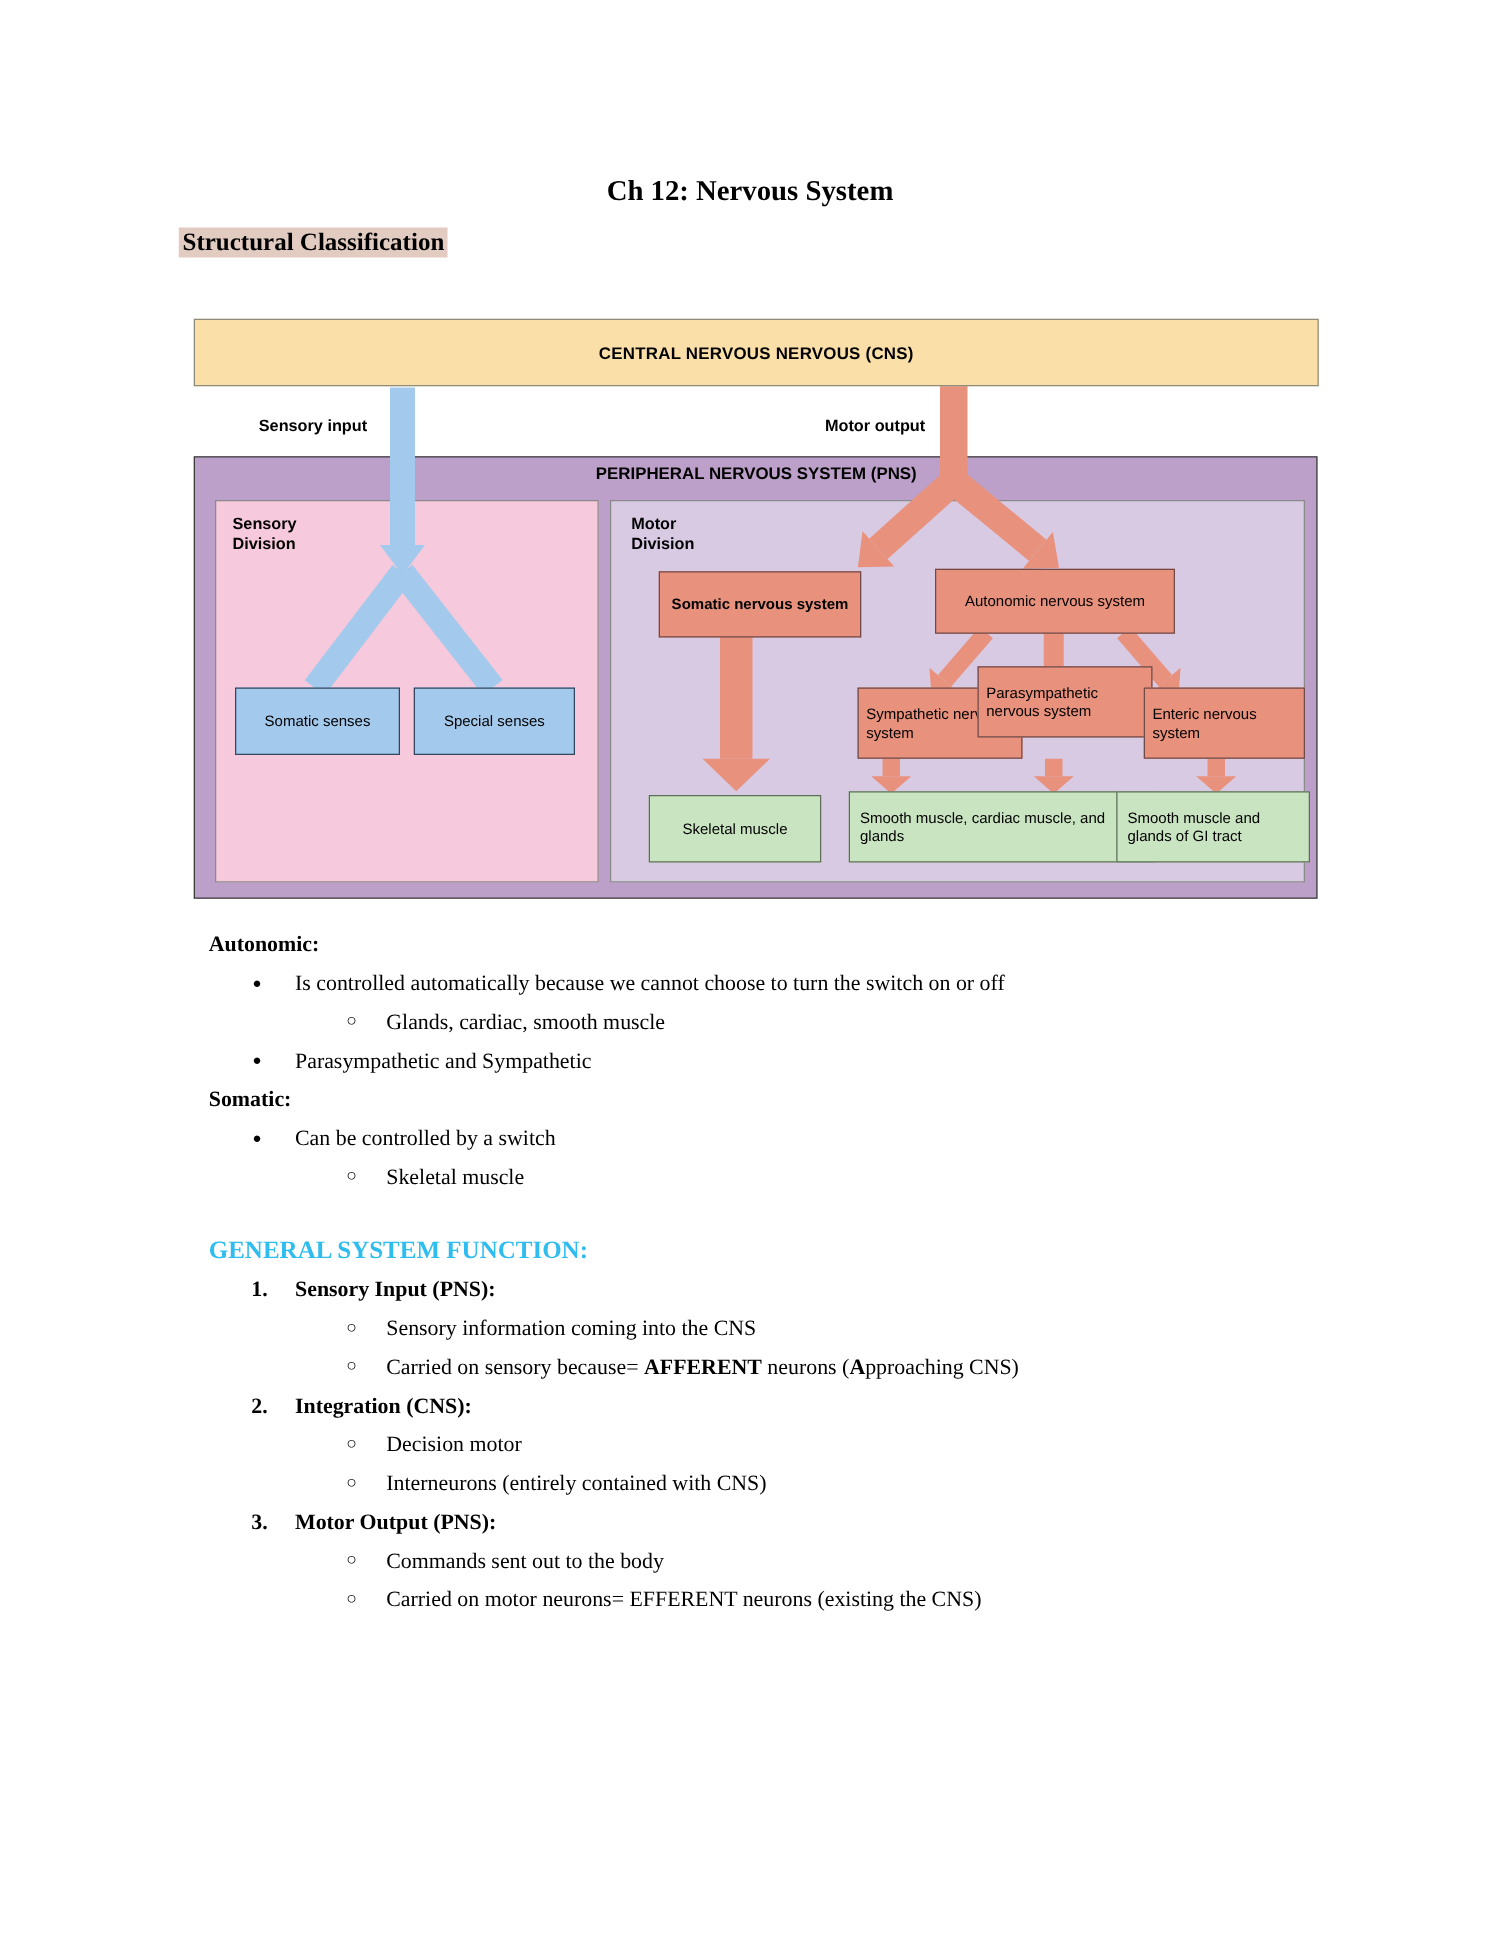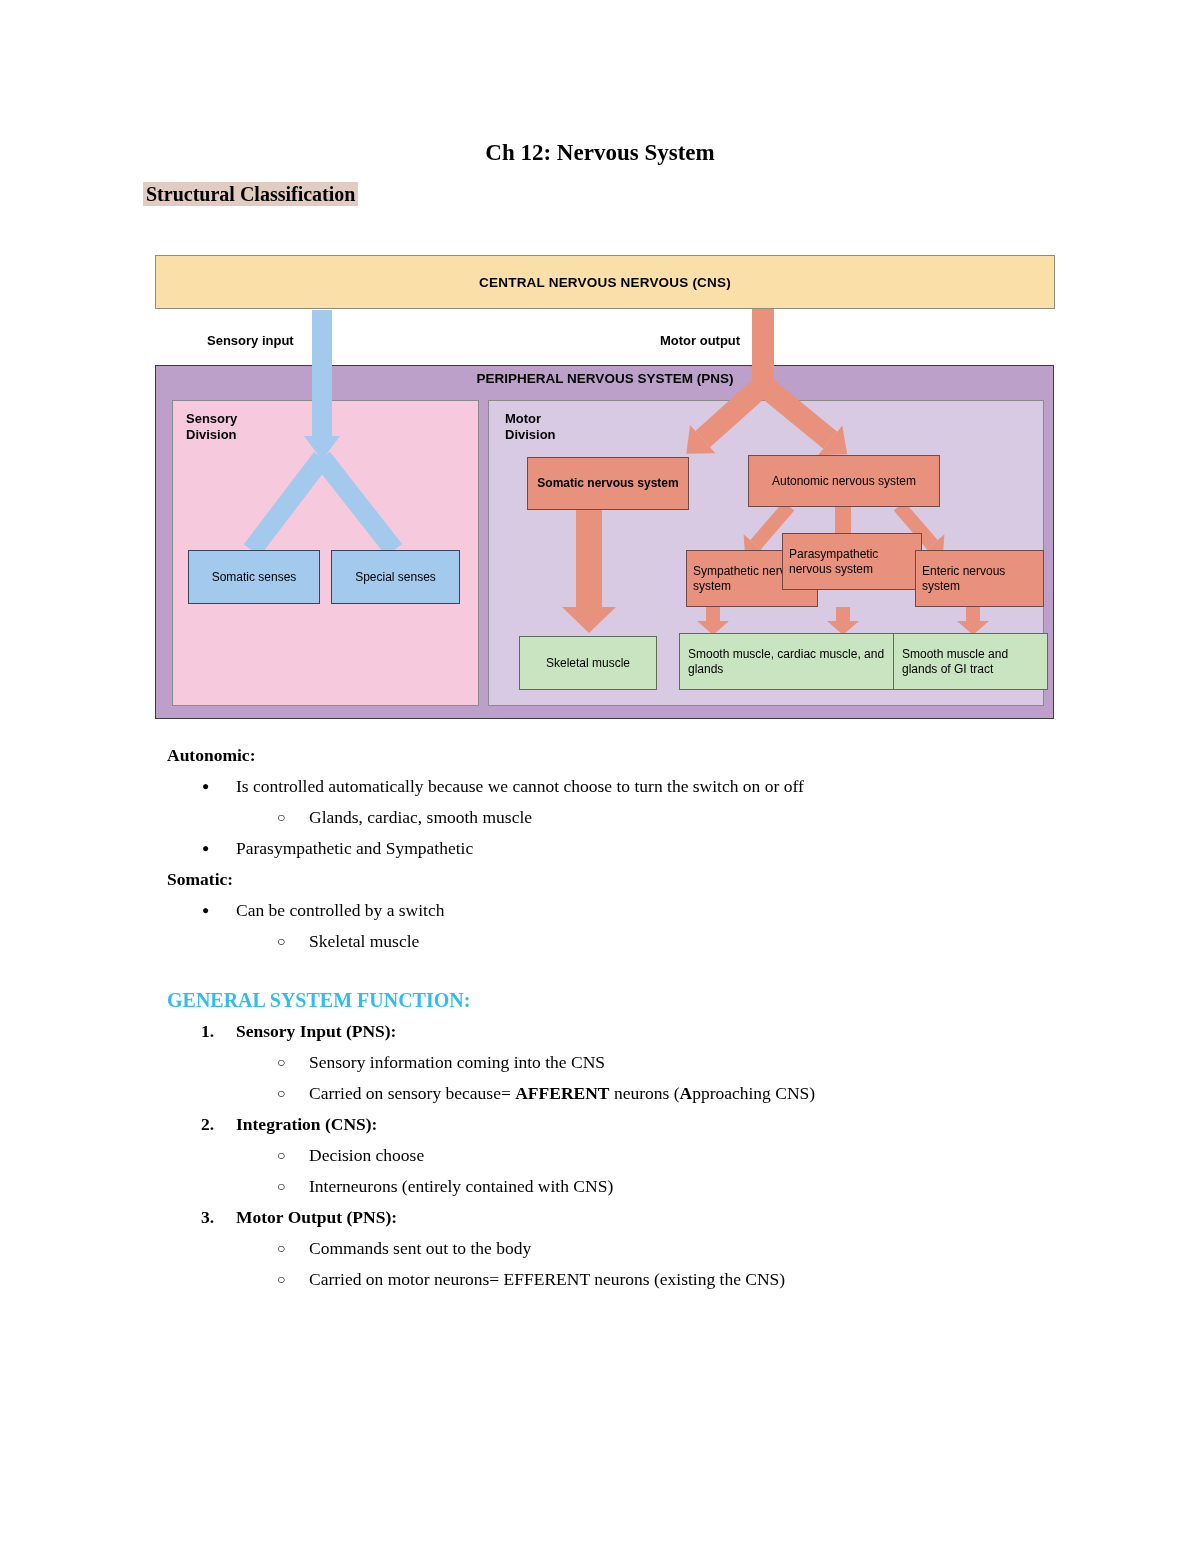"Decision choose" span { text: choose -> motor }
